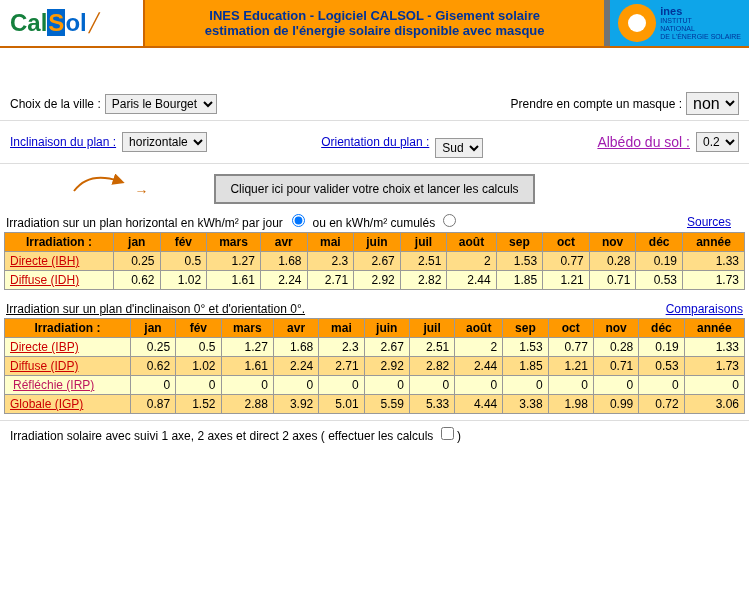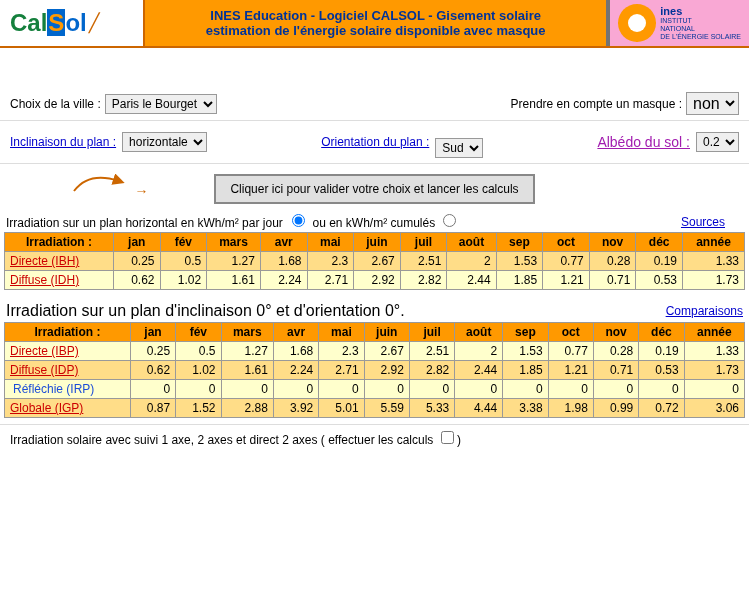"ines" div { background: #f9a8d4 -> #0ea5e9; border-left: 4px solid #737373 -> 6px solid #737373 }
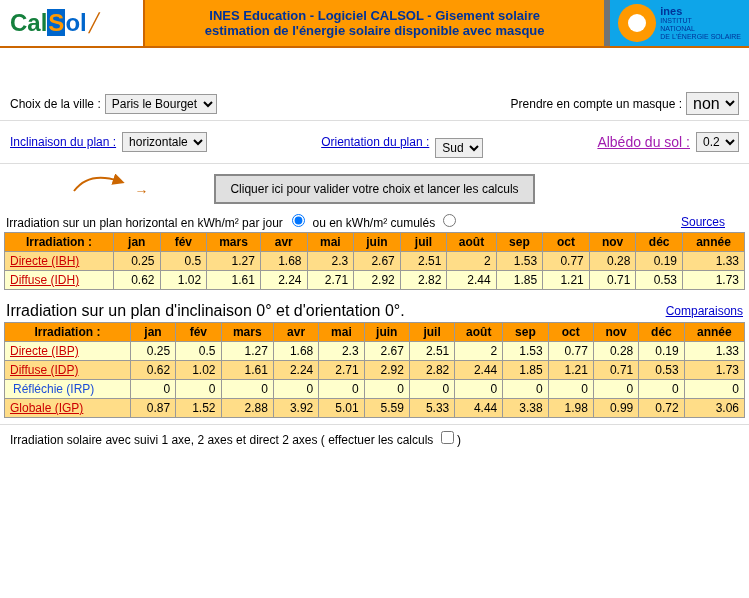"Irradiation sur un plan horizontal" div { padding: 4px 24px 2px 6px -> 4px 18px 2px 6px }
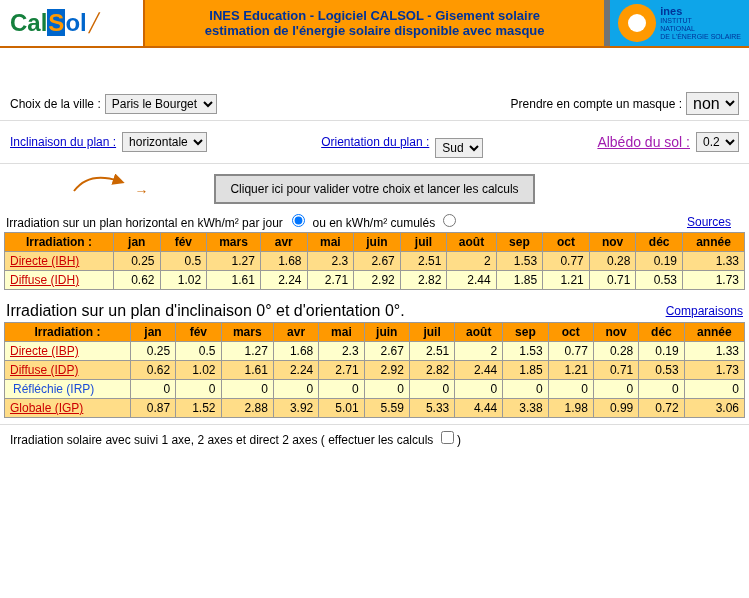"Irradiation sur un plan d'inclinaison" span { font-size: 16px -> 12px; text-decoration: none -> underline }
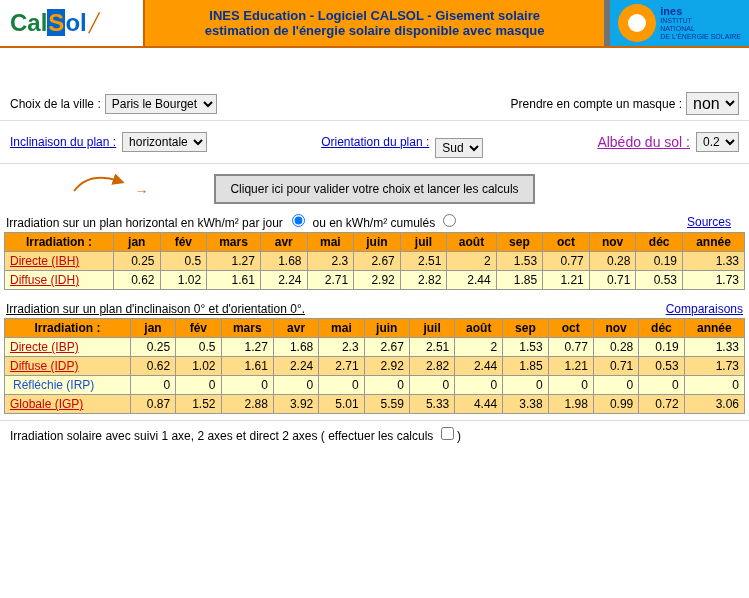"Réfléchie (IRP)" td { color: #1d4ed8 -> #be185d; text-decoration: none -> underline }
